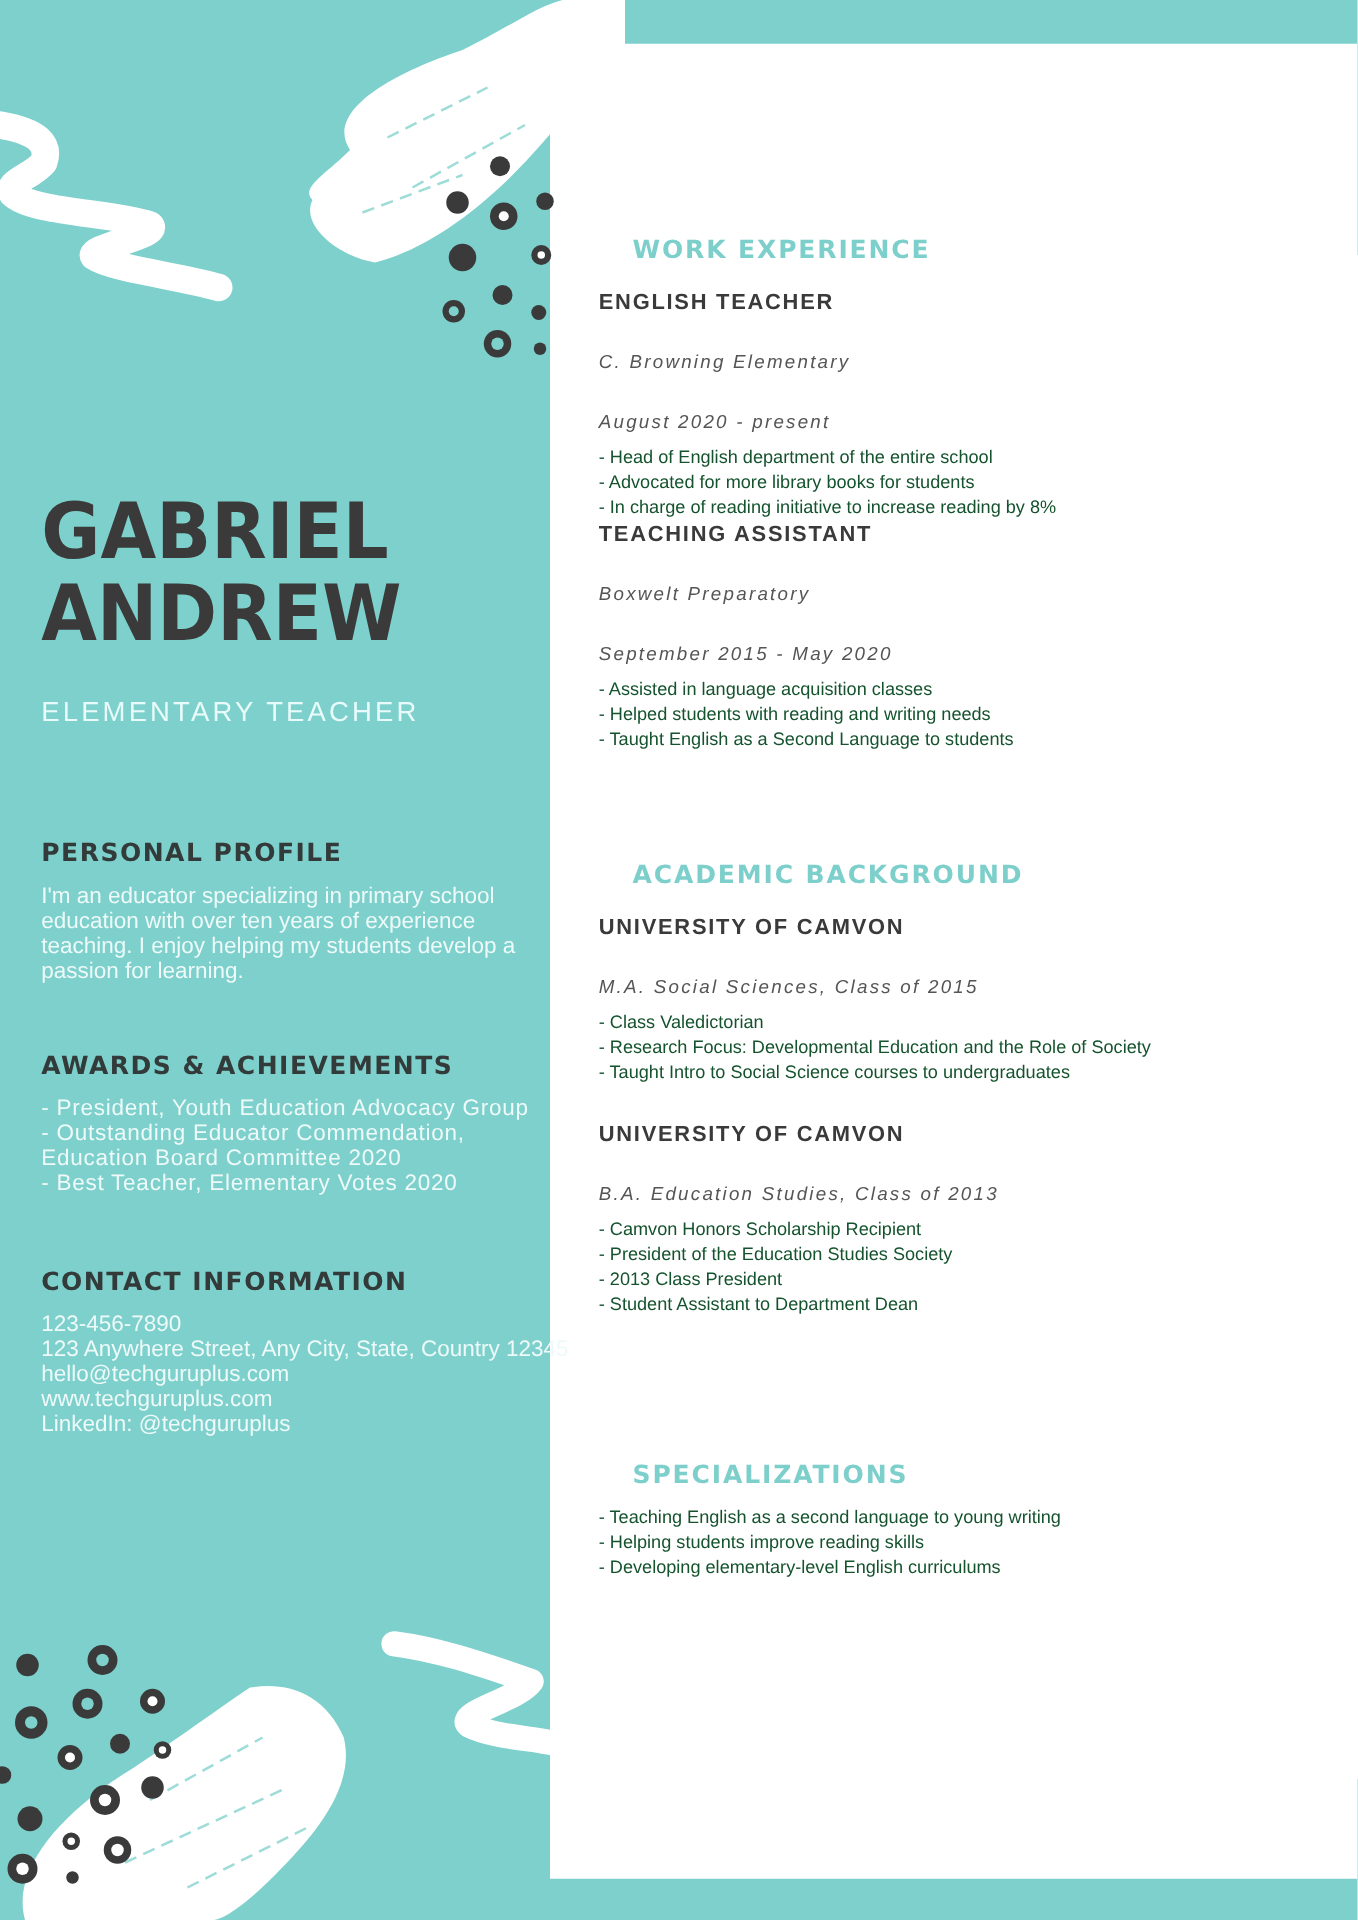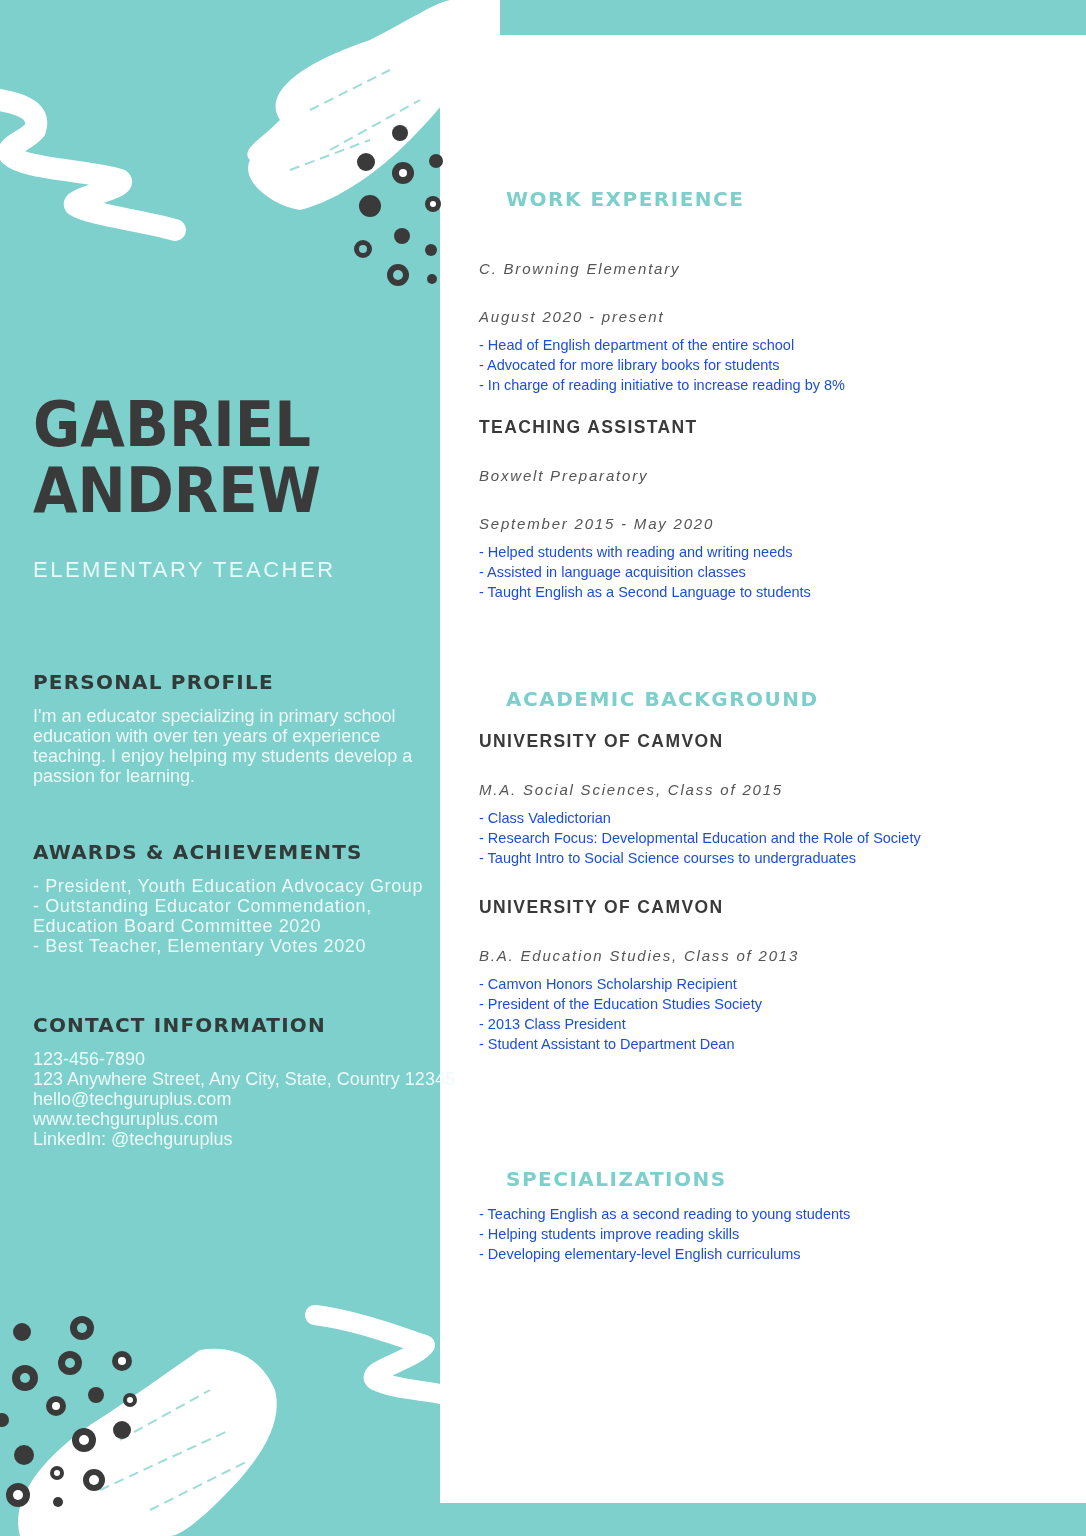"ENGLISH TEACHER" div.etitle { html: none -> <div>ENGLISH TEACHER</div> }
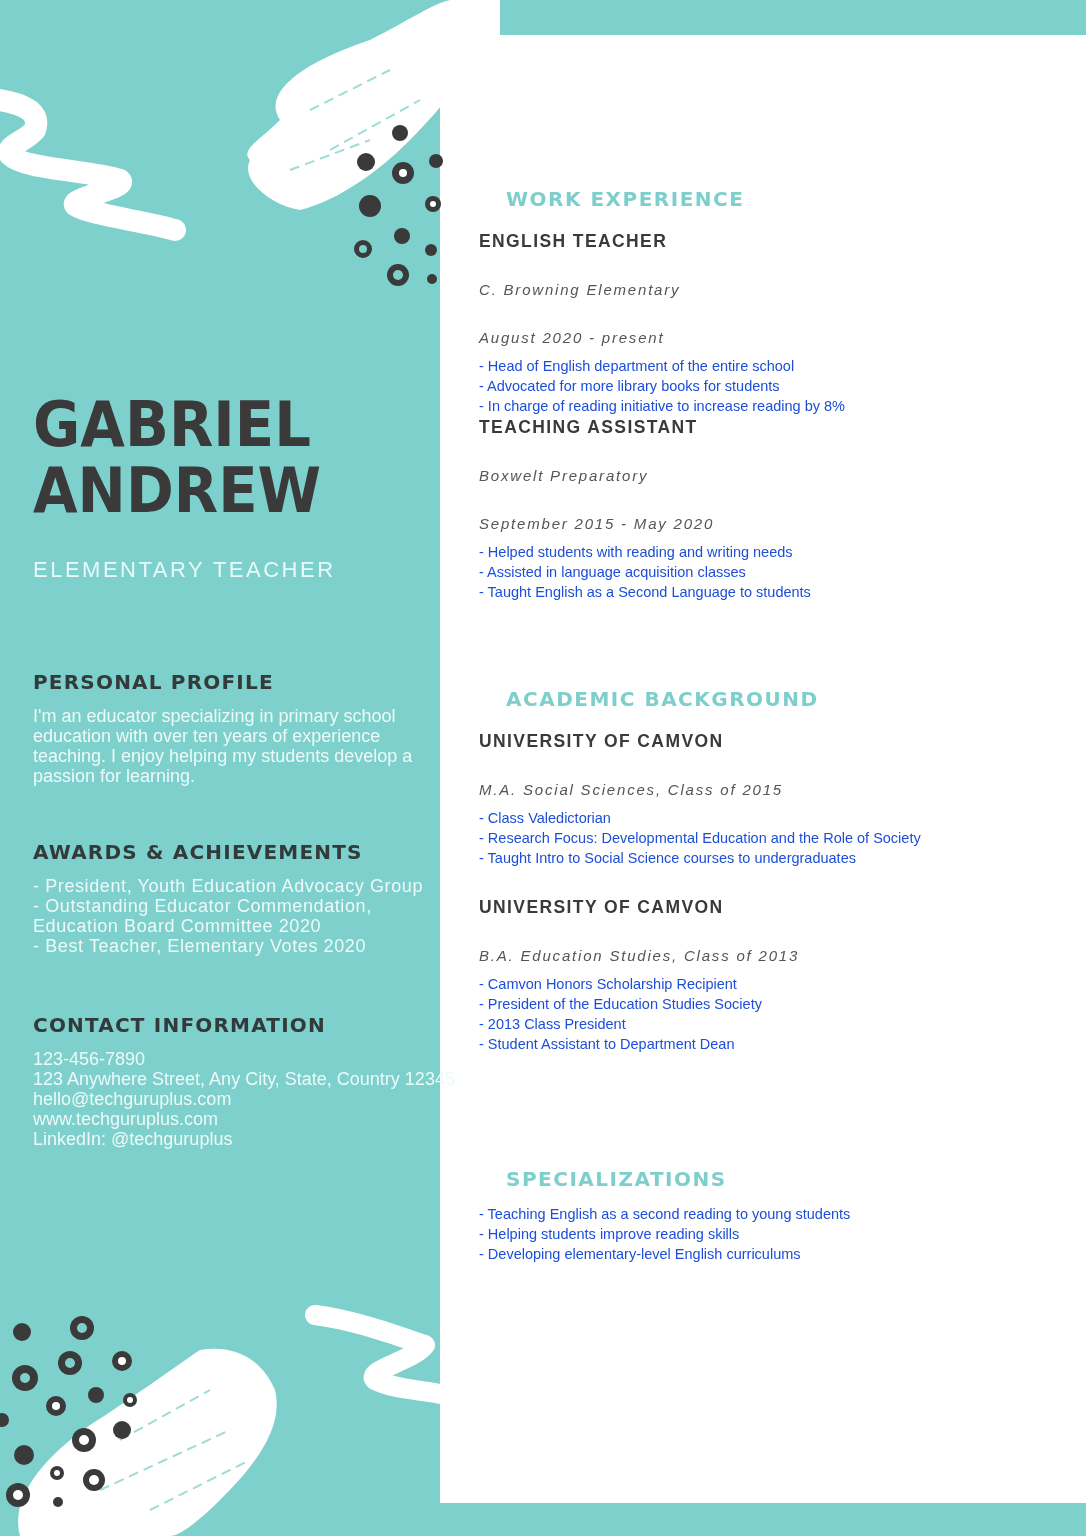"- Head of English department" .ebul { color: #1d4ed8 -> #14532d }
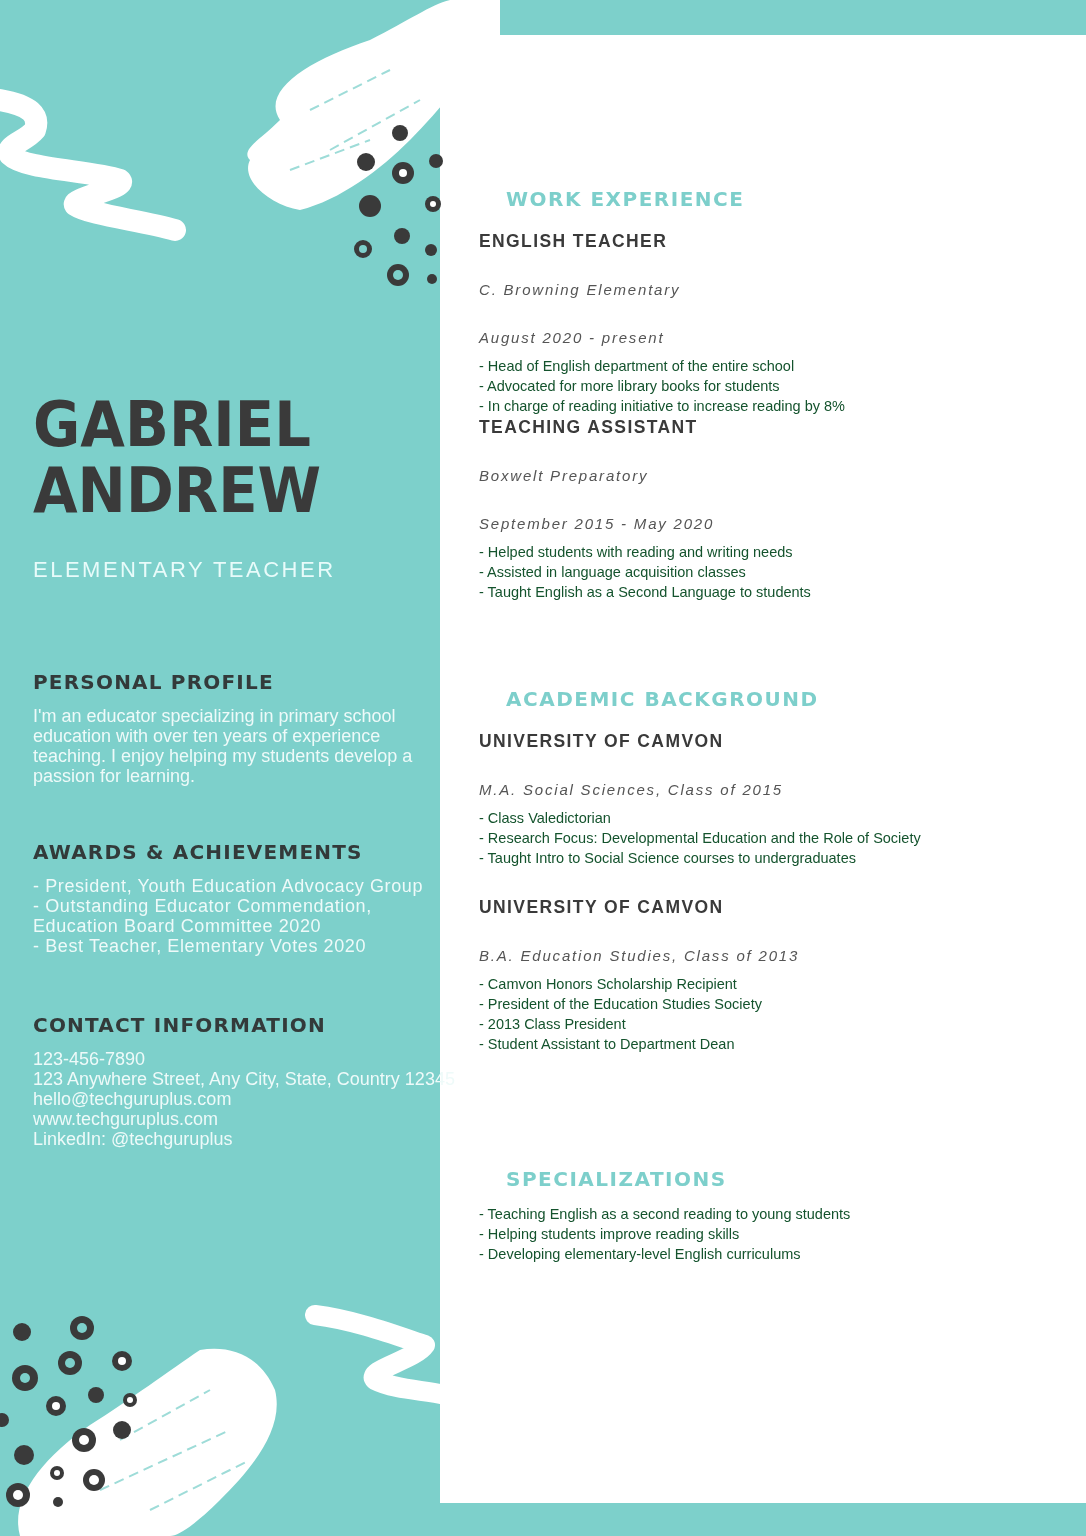"- Helped students with reading" div { order: before "- Assisted in language acquisition" -> after "- Assisted in language acquisition" }
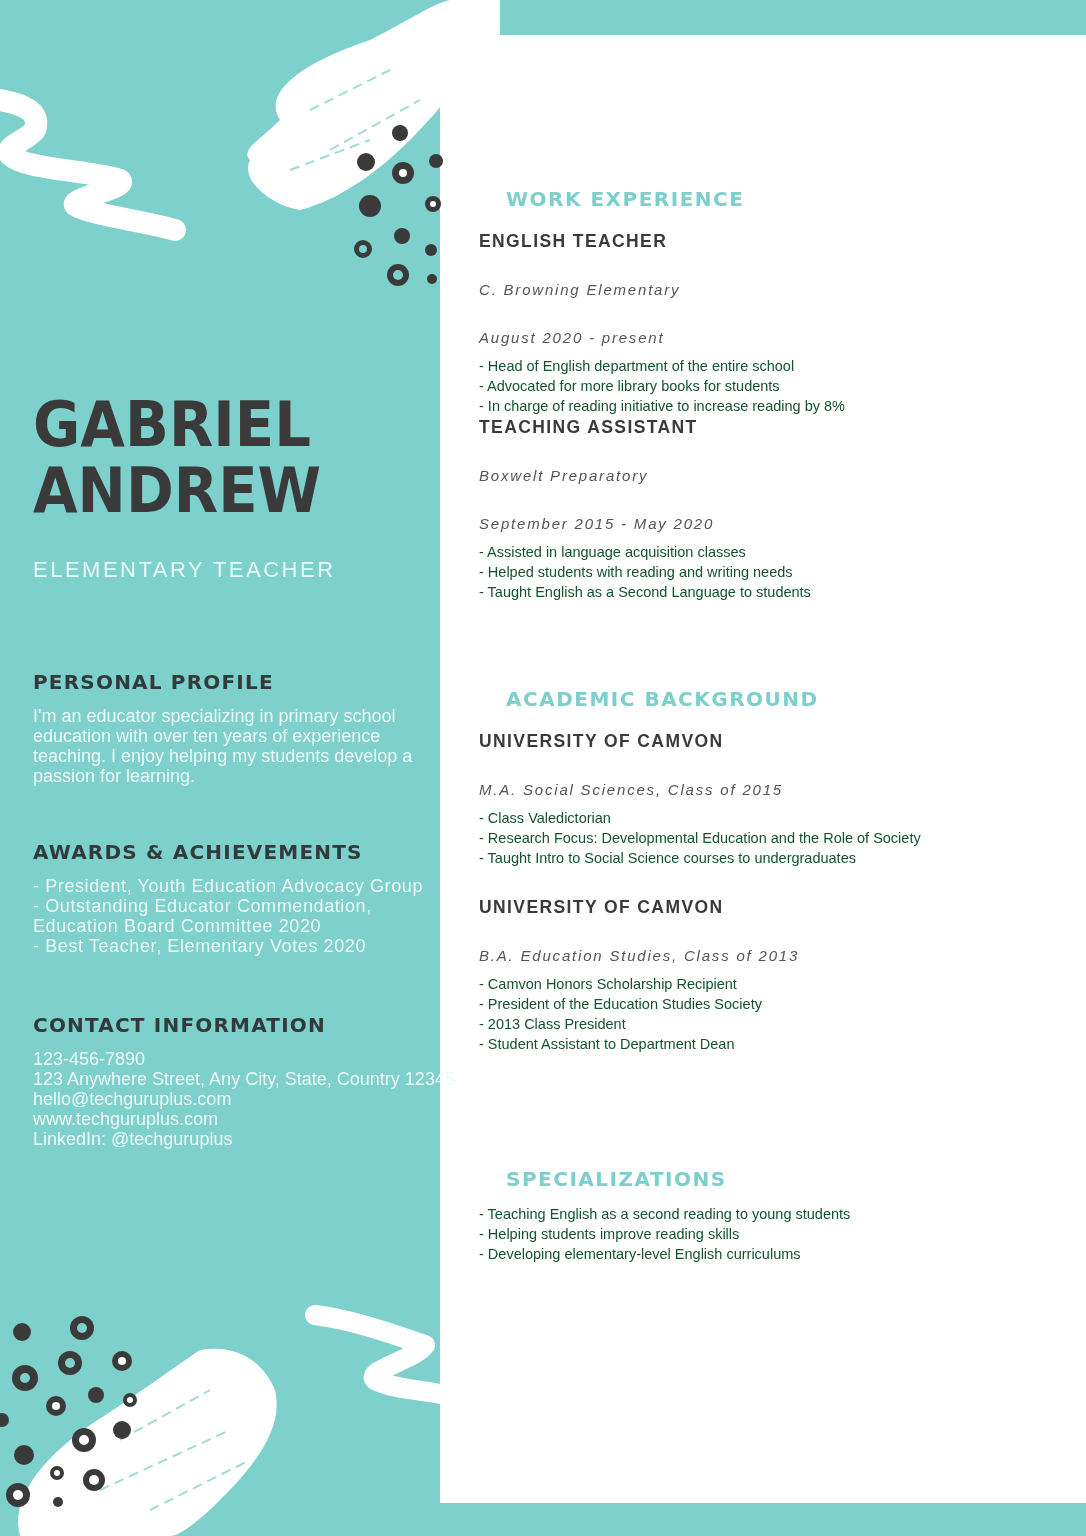"- Teaching English as a" div { text: reading to young students -> language to young writing }
